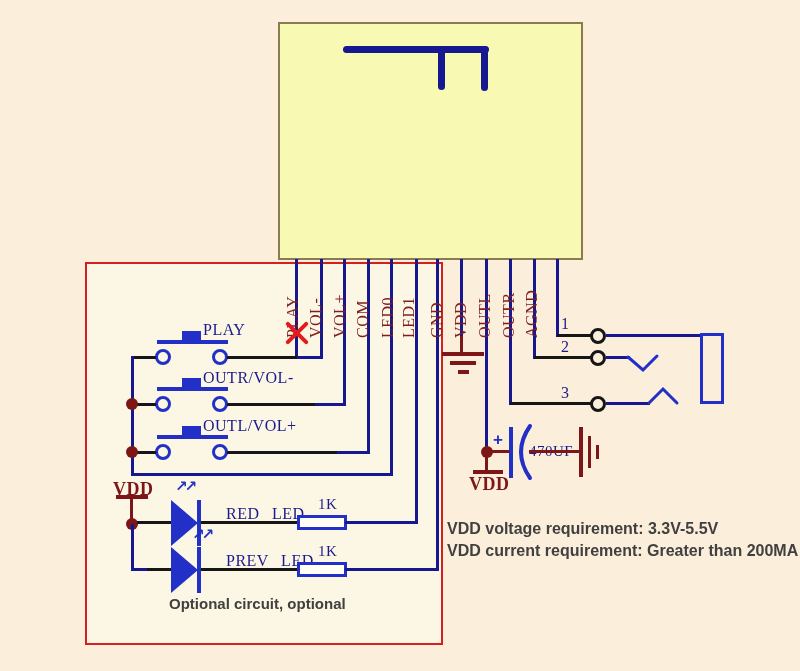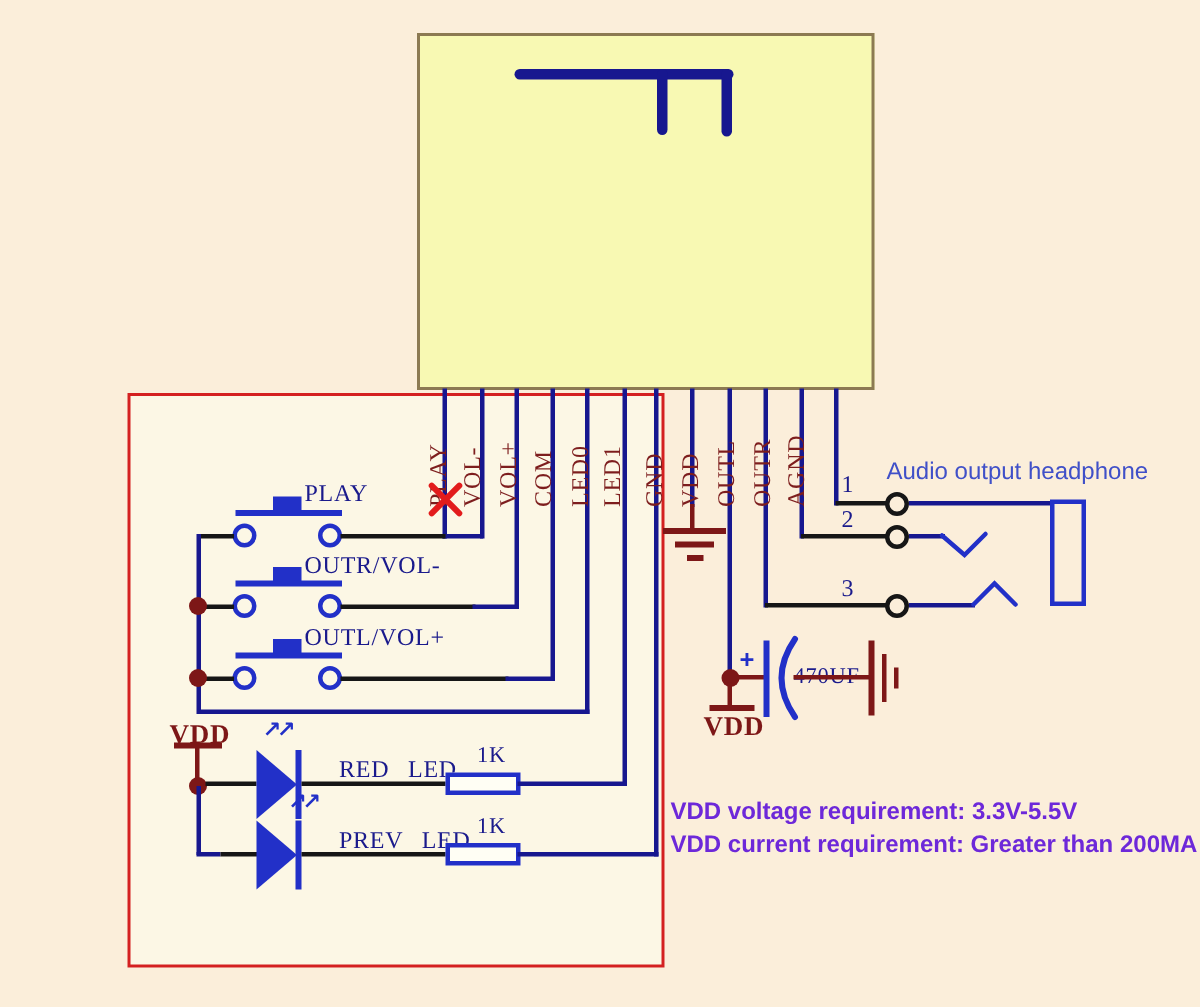"Audio output headphone" div.t-blue { html: <div>Audio output headphone</div> -> none }
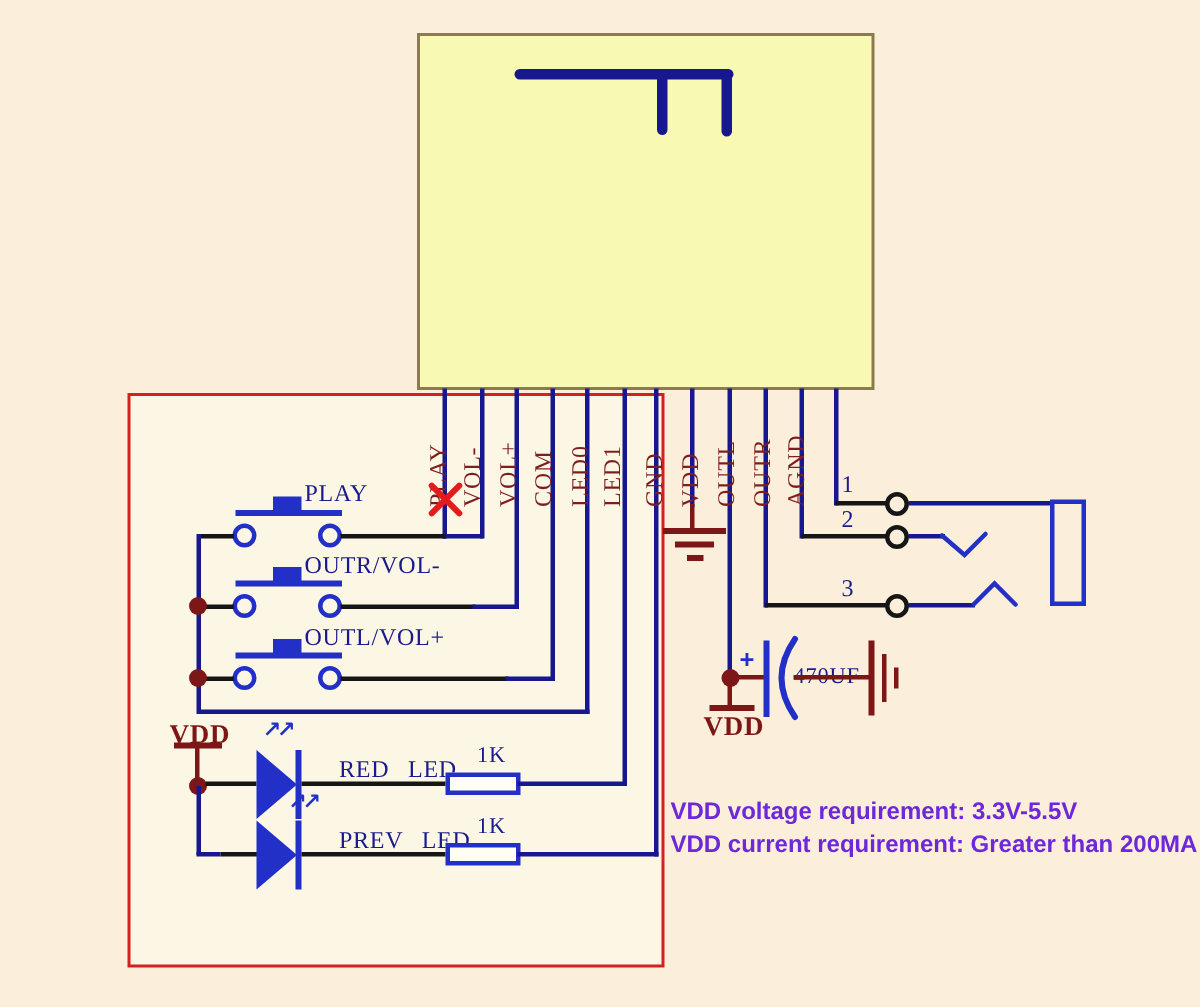"VDD voltage requirement: 3.3V-5.5V" .t-red { color: #6d28d9 -> #404040; margin-top: 13px -> none }
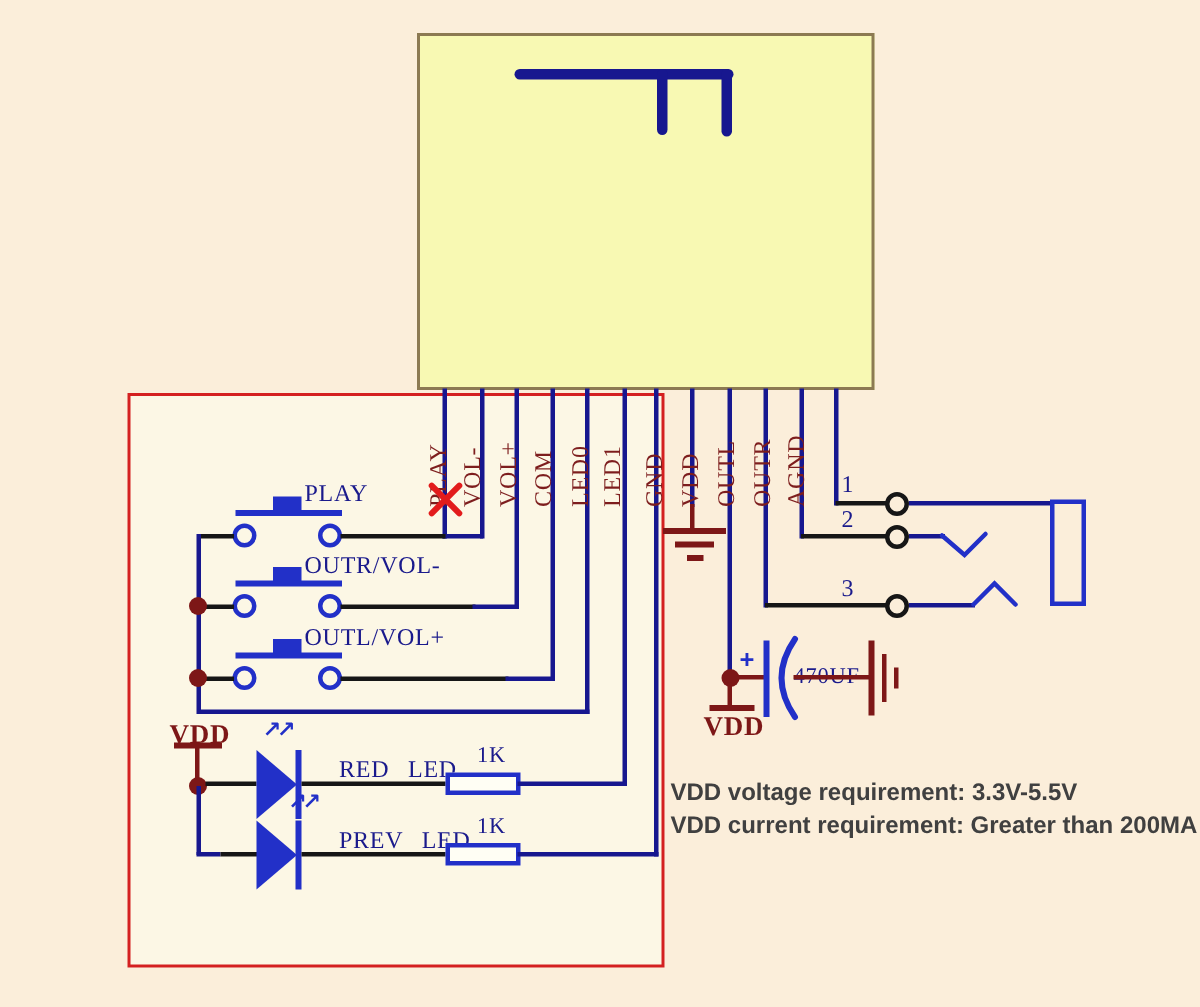"Optional circuit, optional" div.t-red { html: none -> <div>Optional circuit, optional</div> }
